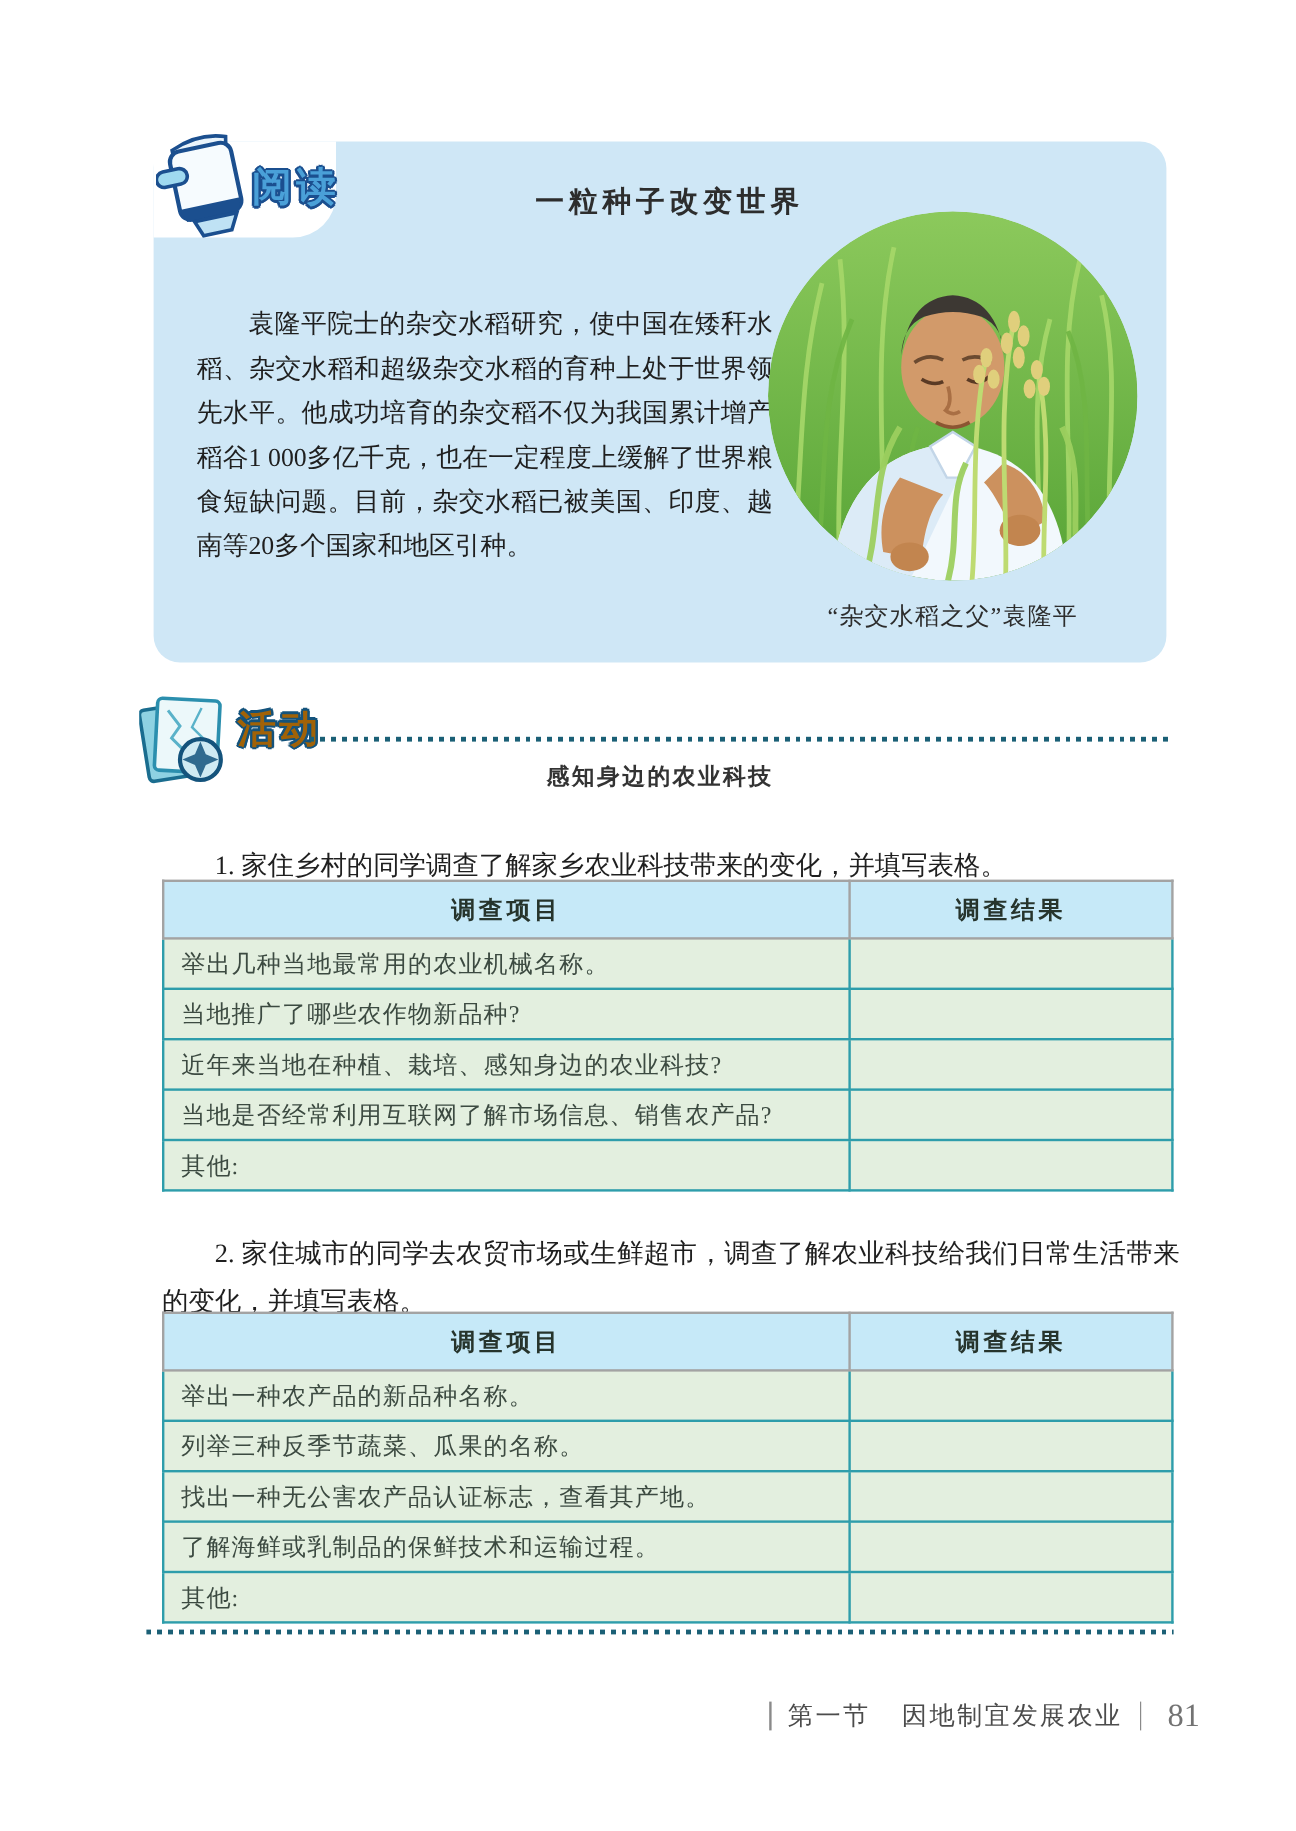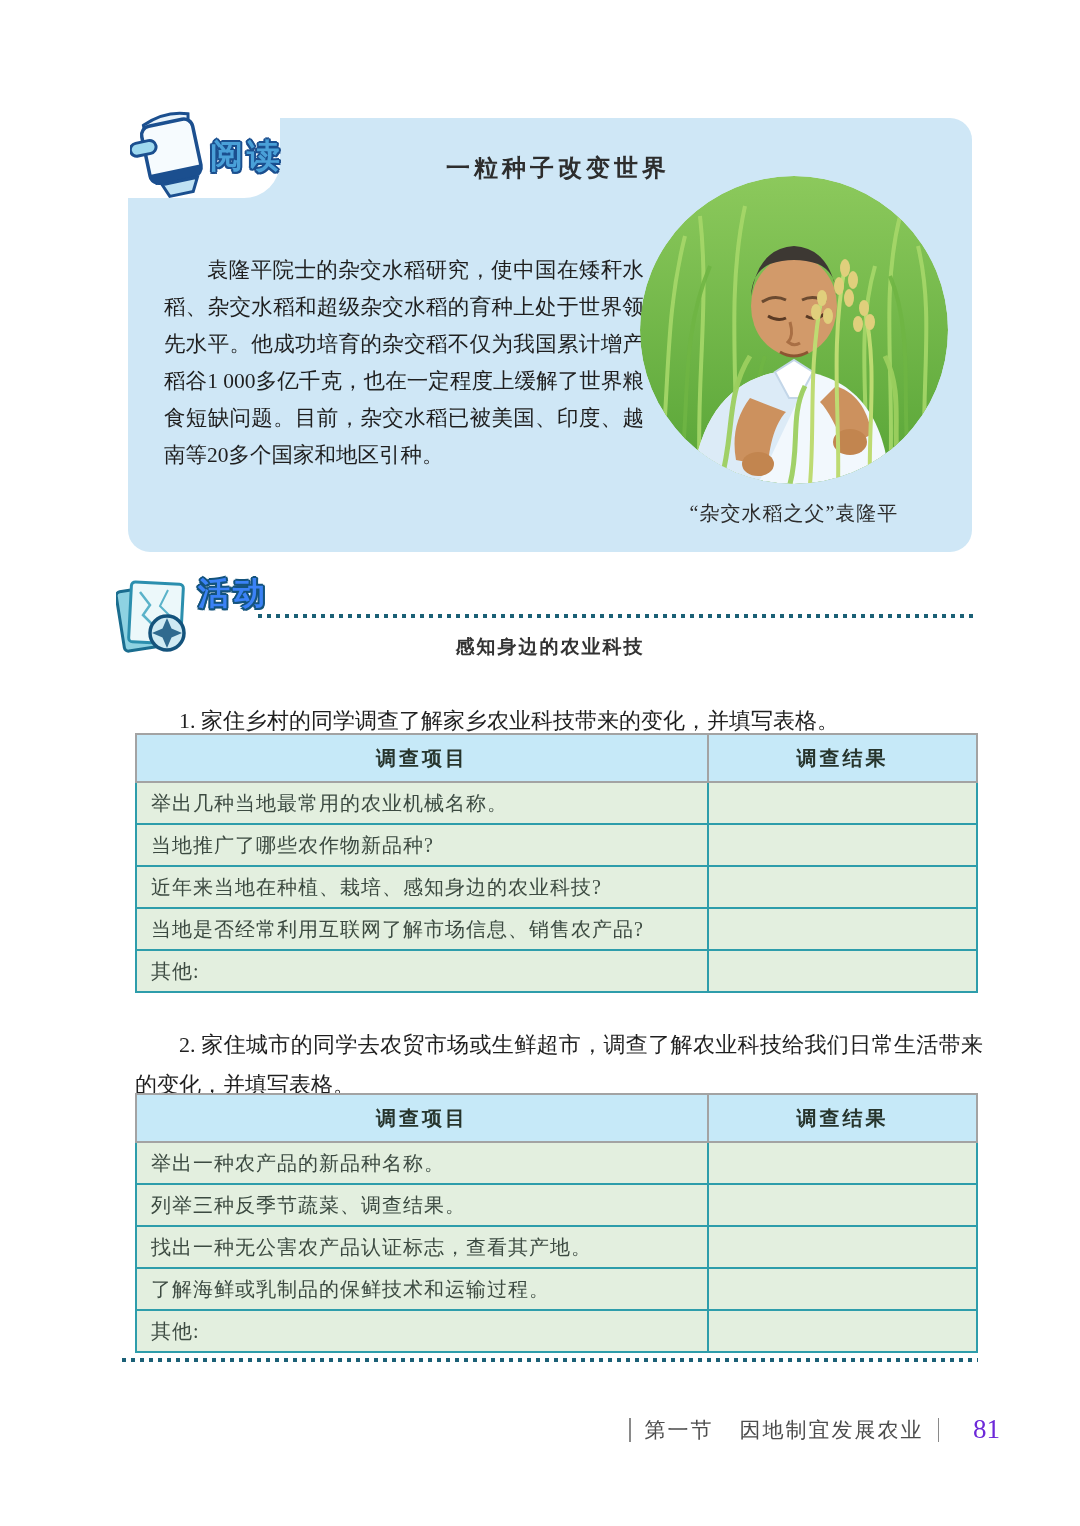"活动" .activity-label { color: #3b82f6 -> #a16207; top: 572px -> 586px }
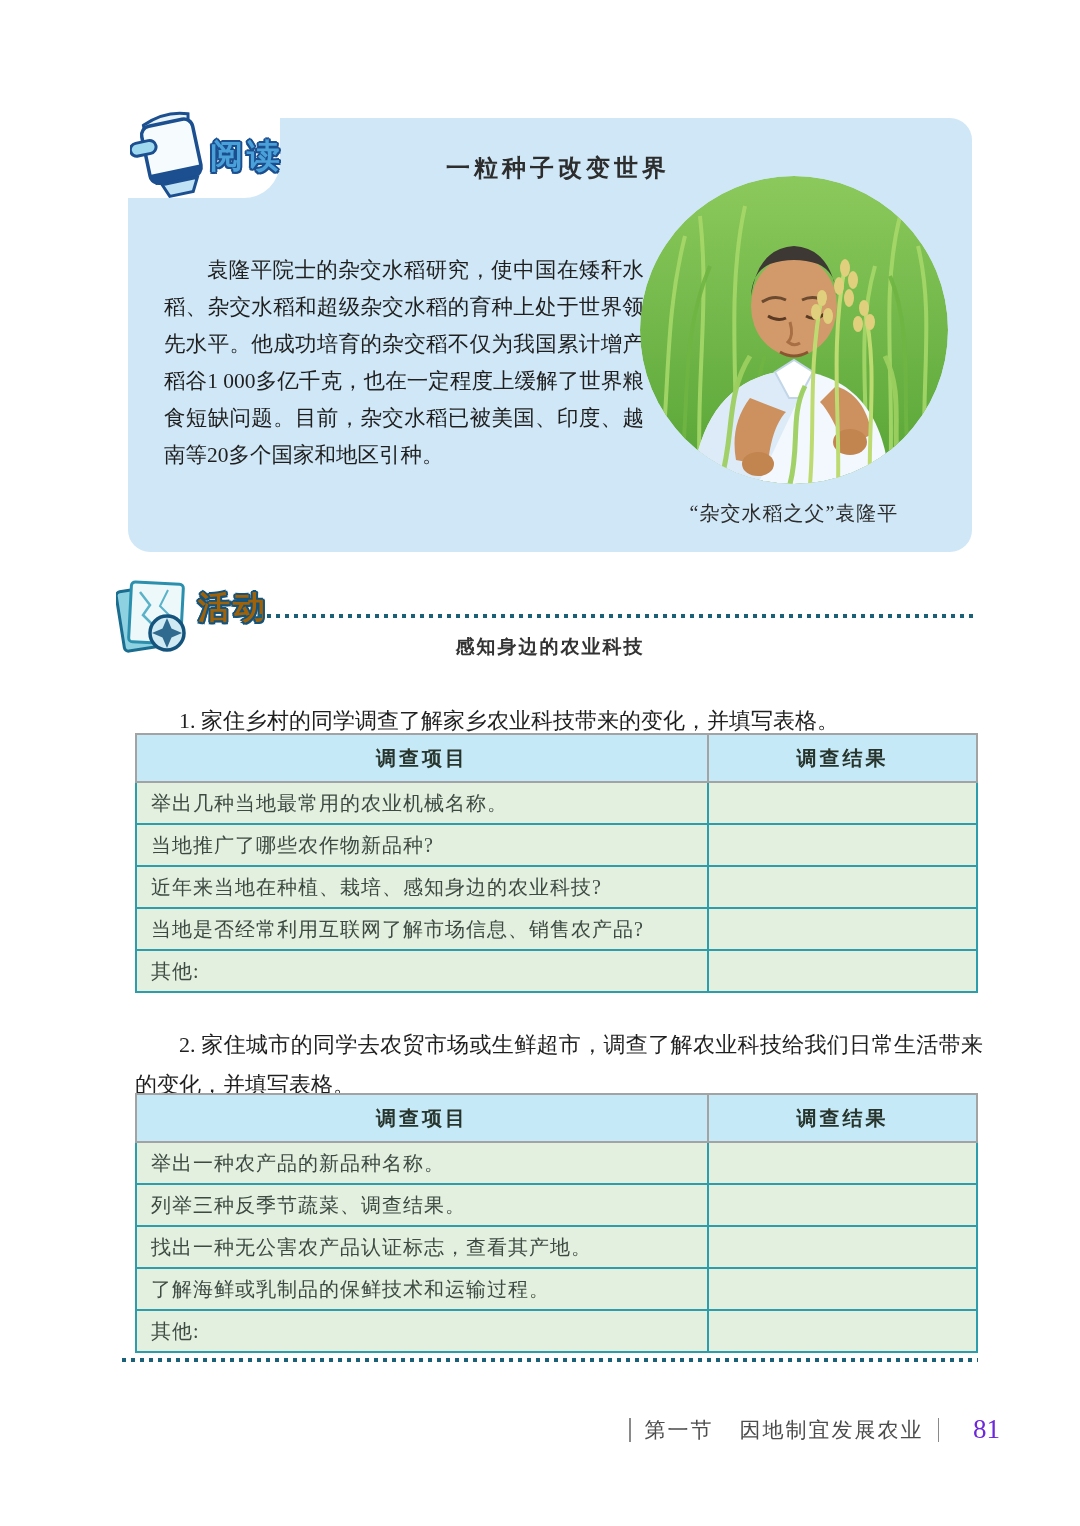"列举三种反季节蔬菜、调查结果。" td { text: 调查结果 -> 瓜果的名称 }
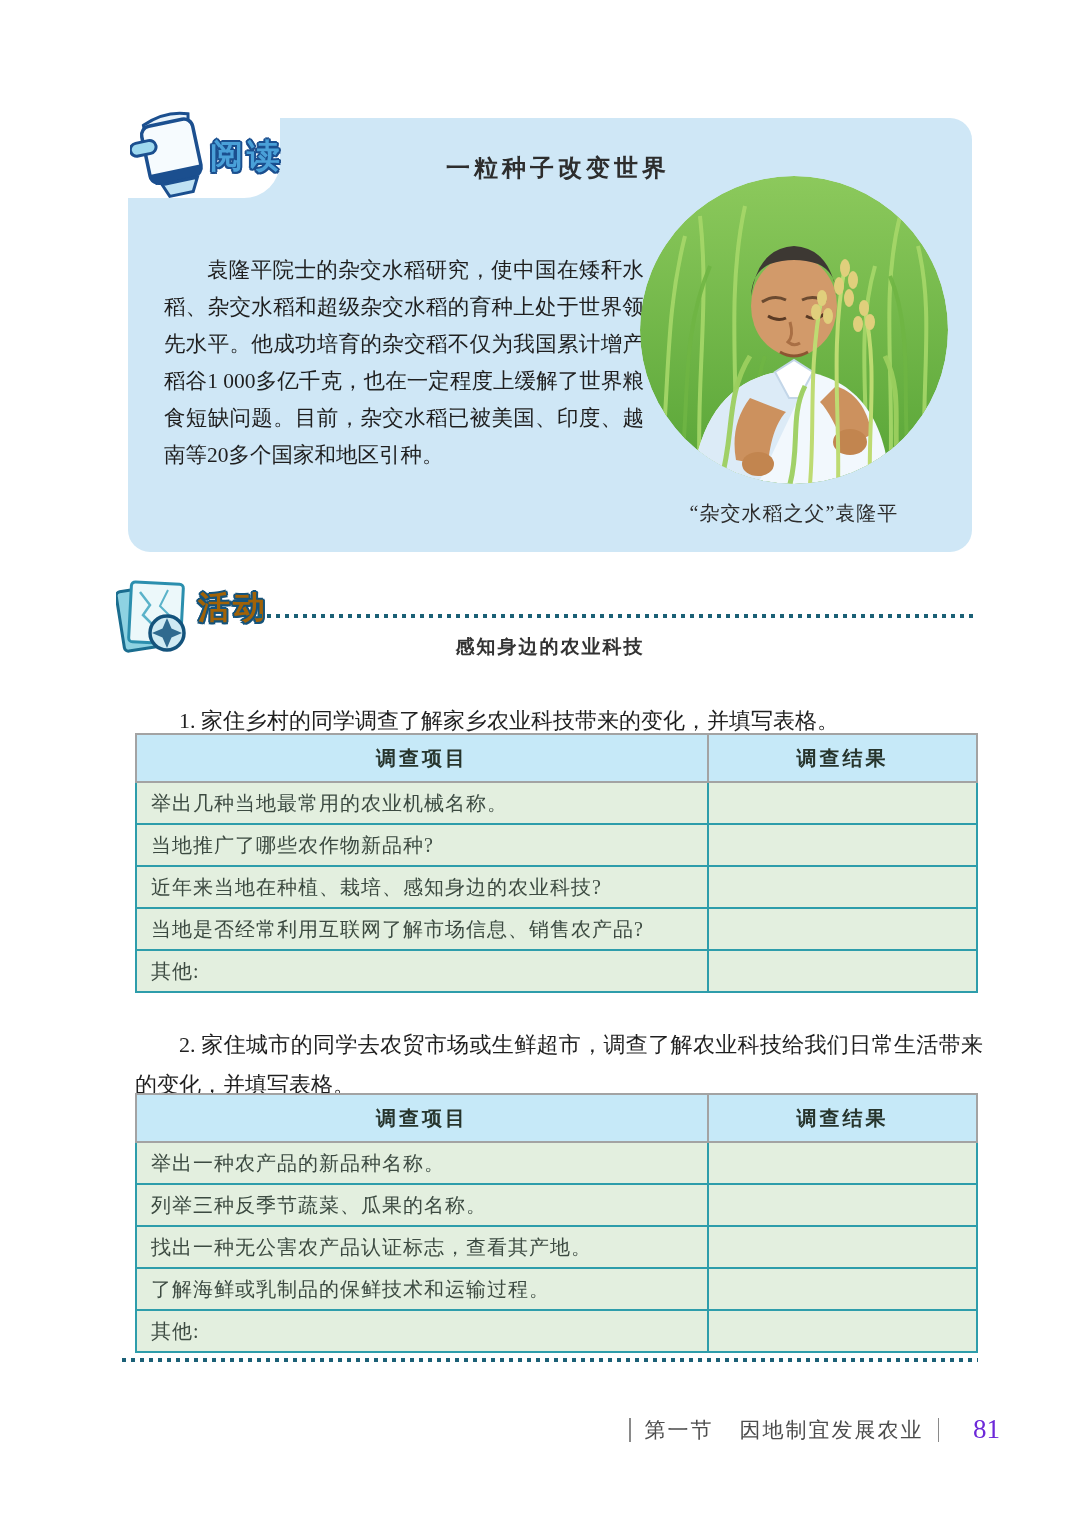"81" .footer .num { color: #6d28d9 -> #737373; margin-left: 34px -> 22px }
